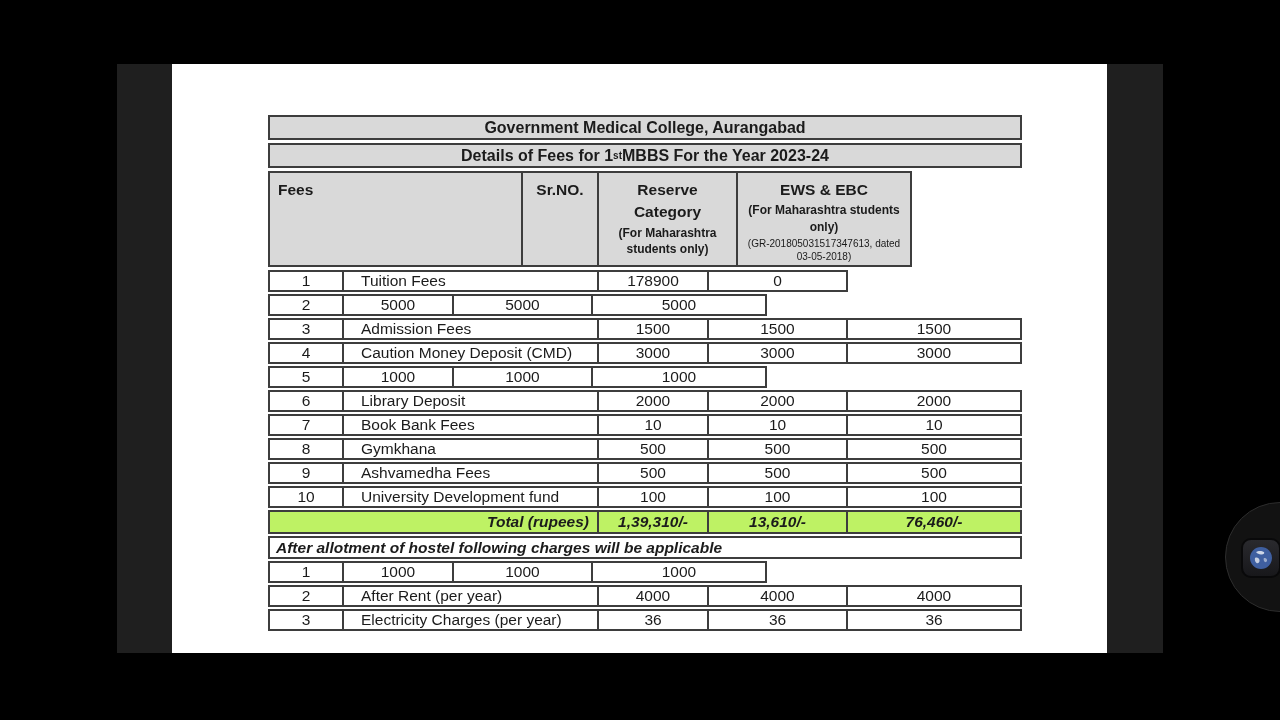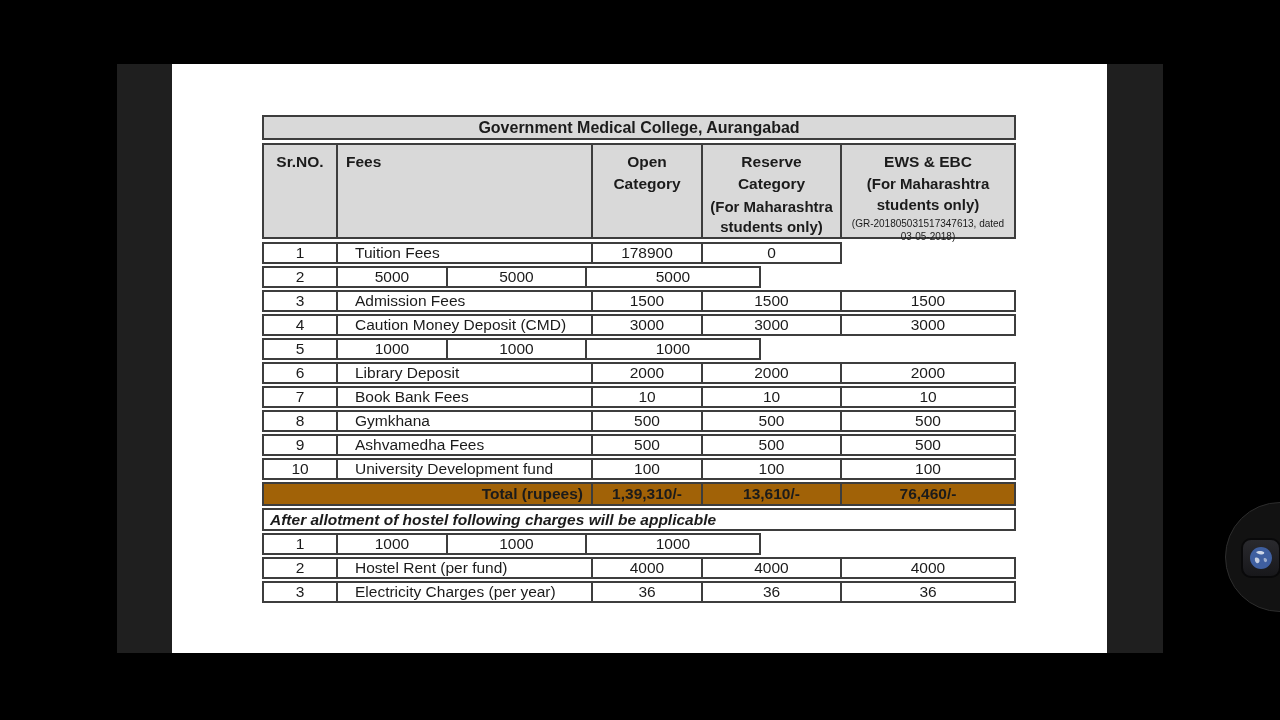"Government Medical College, Aurangabad" .doc-table { left: 262px -> 268px }
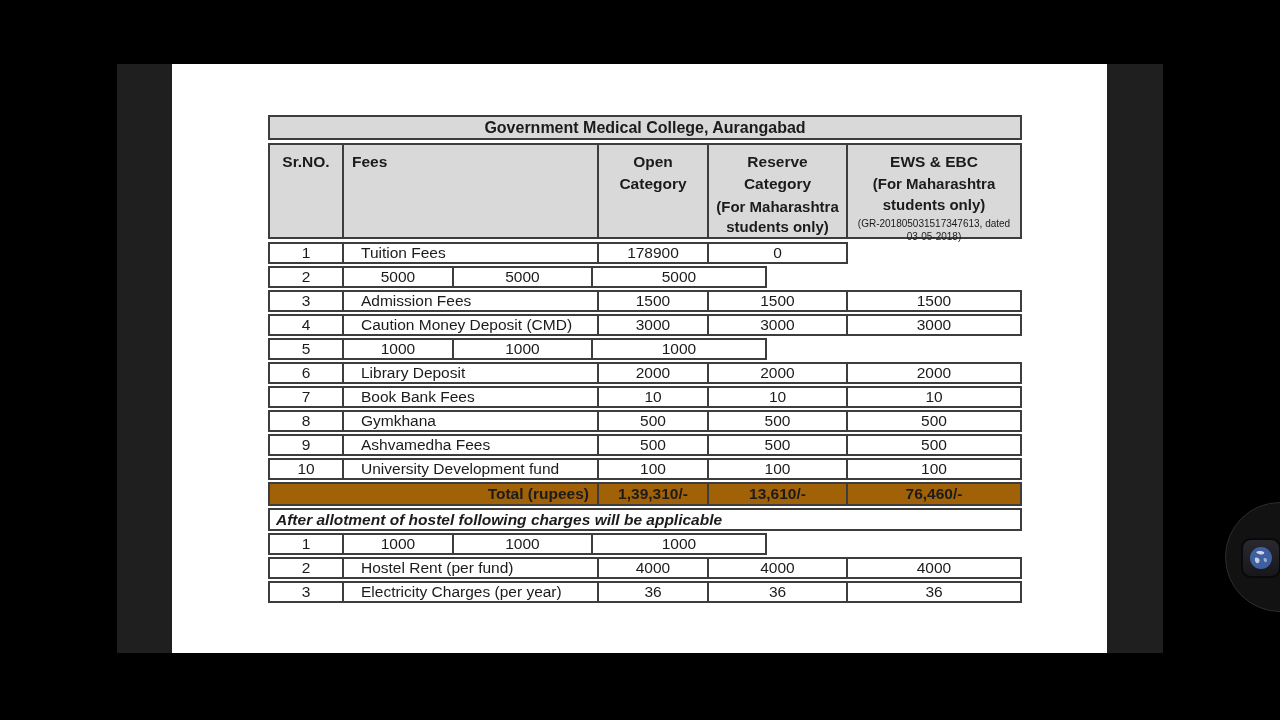"Details of Fees for 1" div.row { html: none -> <div> <div> <span>Details of Fees for 1</span> <sup>st</sup> <span> MBBS For the Year 2023-24</span> </div> </div> }
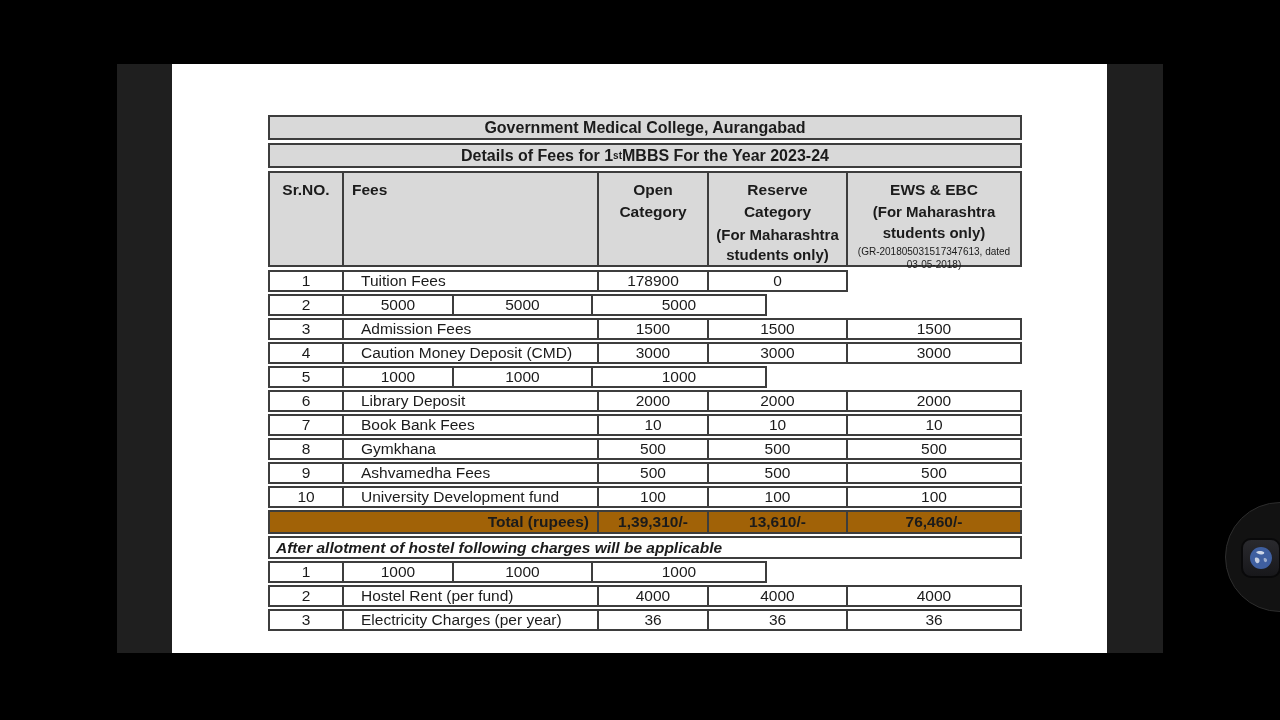"Sr.NO." div.cell { order: before "Fees" -> after "Fees" }
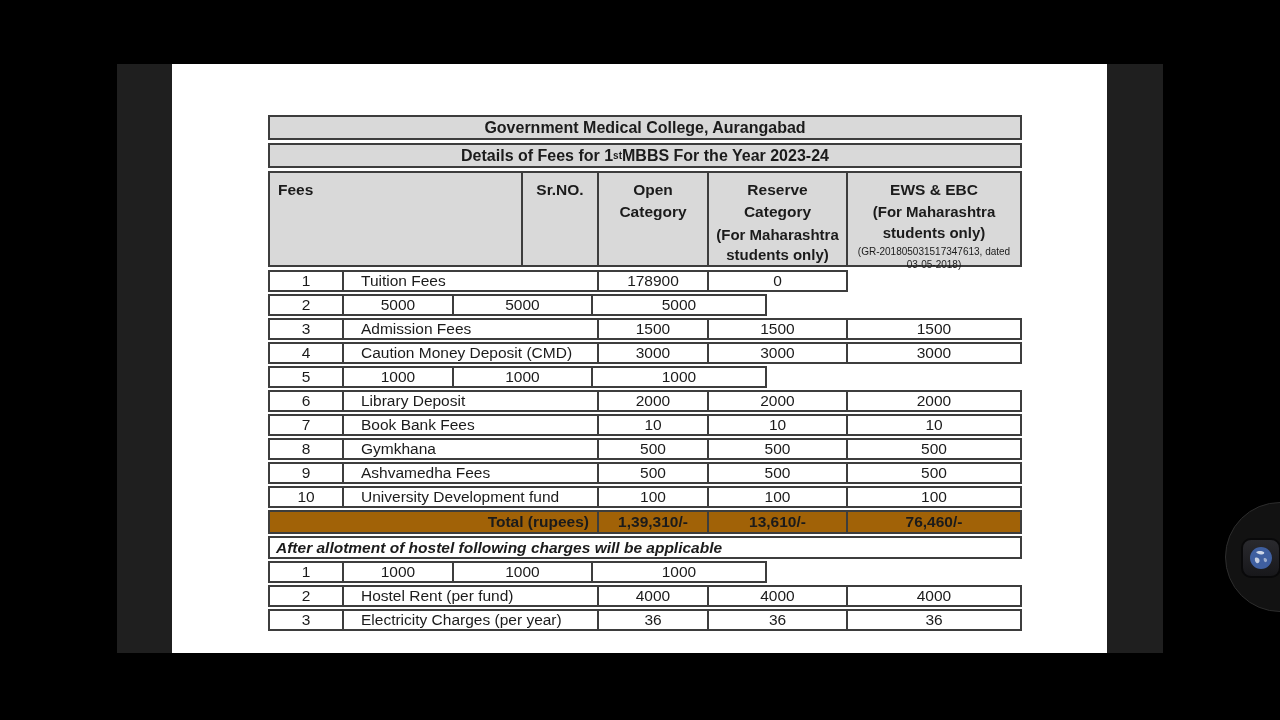"Open Category" div.cell { html: <div> <span>Open Category</span> </div> -> none }
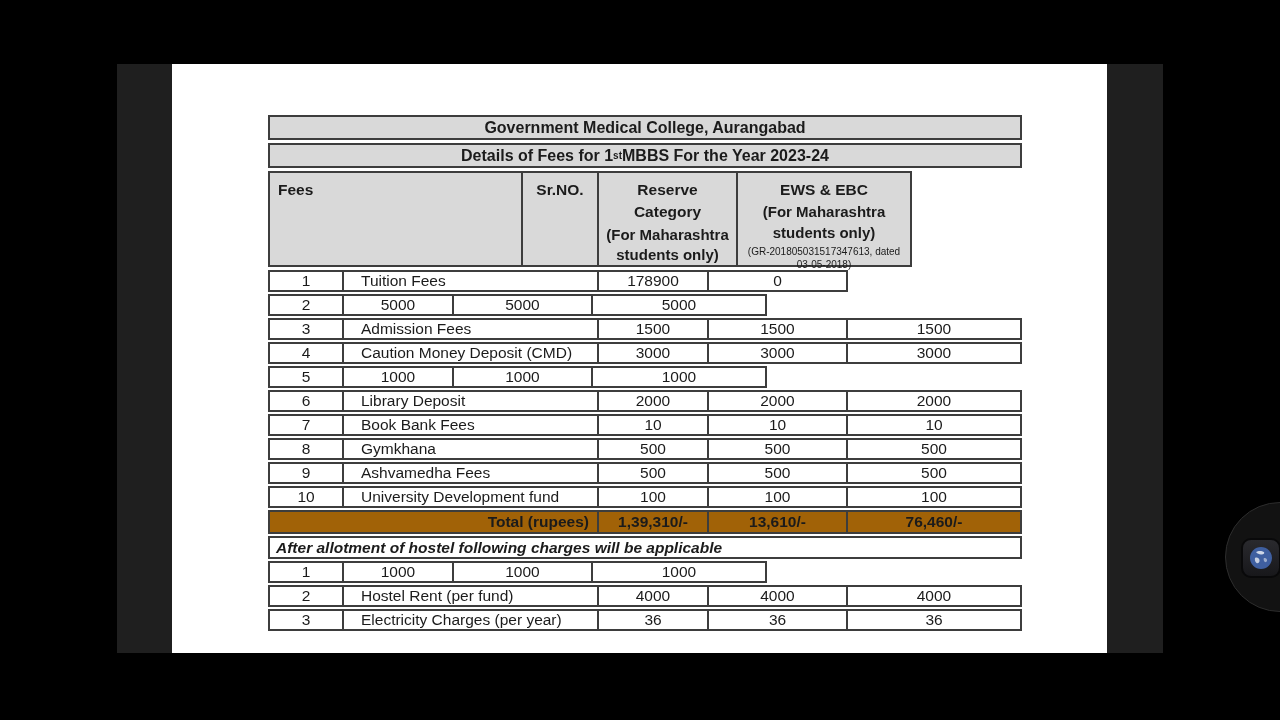"(For Maharashtra students only)" .sub-note { font-size: 15px -> 12px }
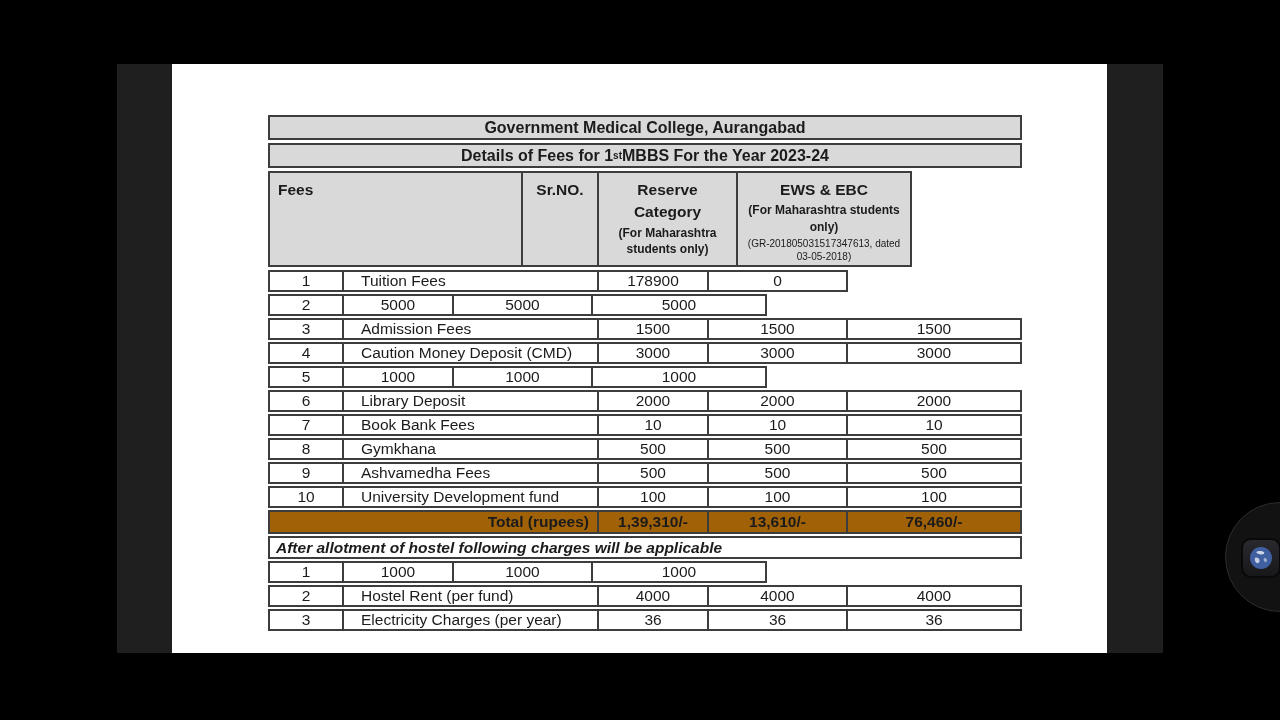"Total (rupees)" .r-total .cell { background: #a16207 -> #bef264; font-style: none -> italic }
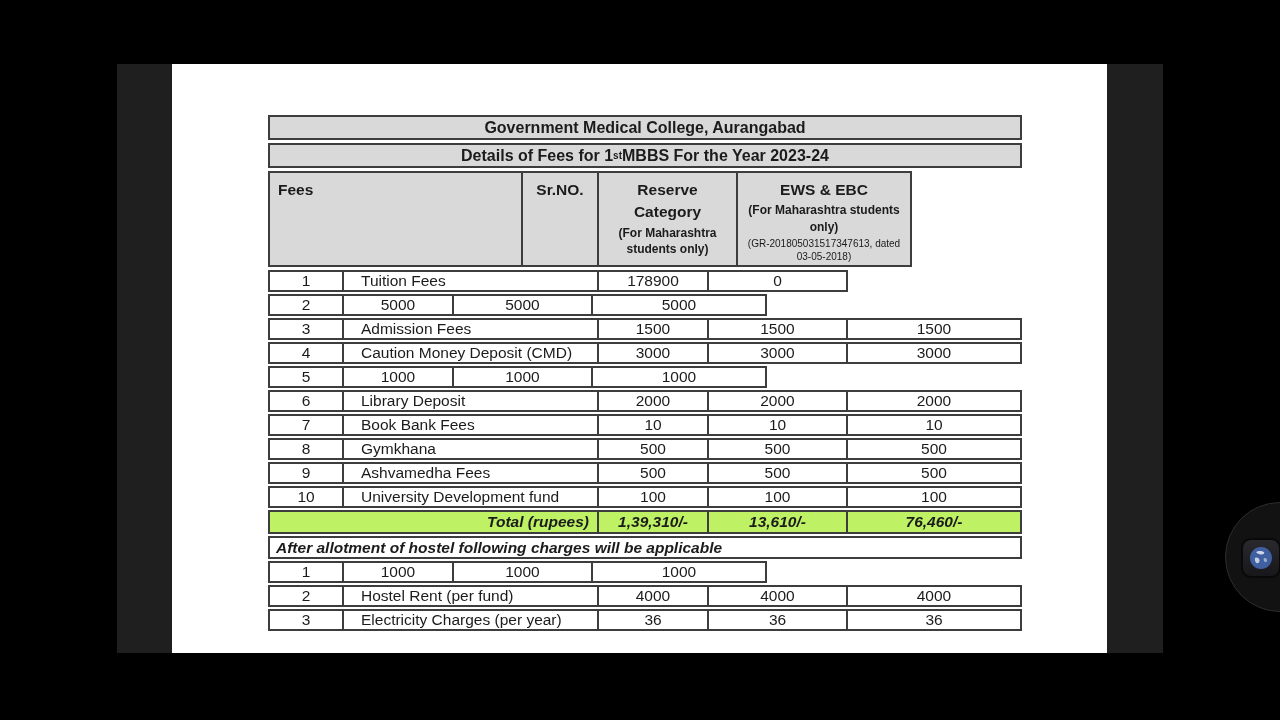"Hostel Rent (per fund)" div.cell { text: Hostel Rent (per fund -> After Rent (per year }
